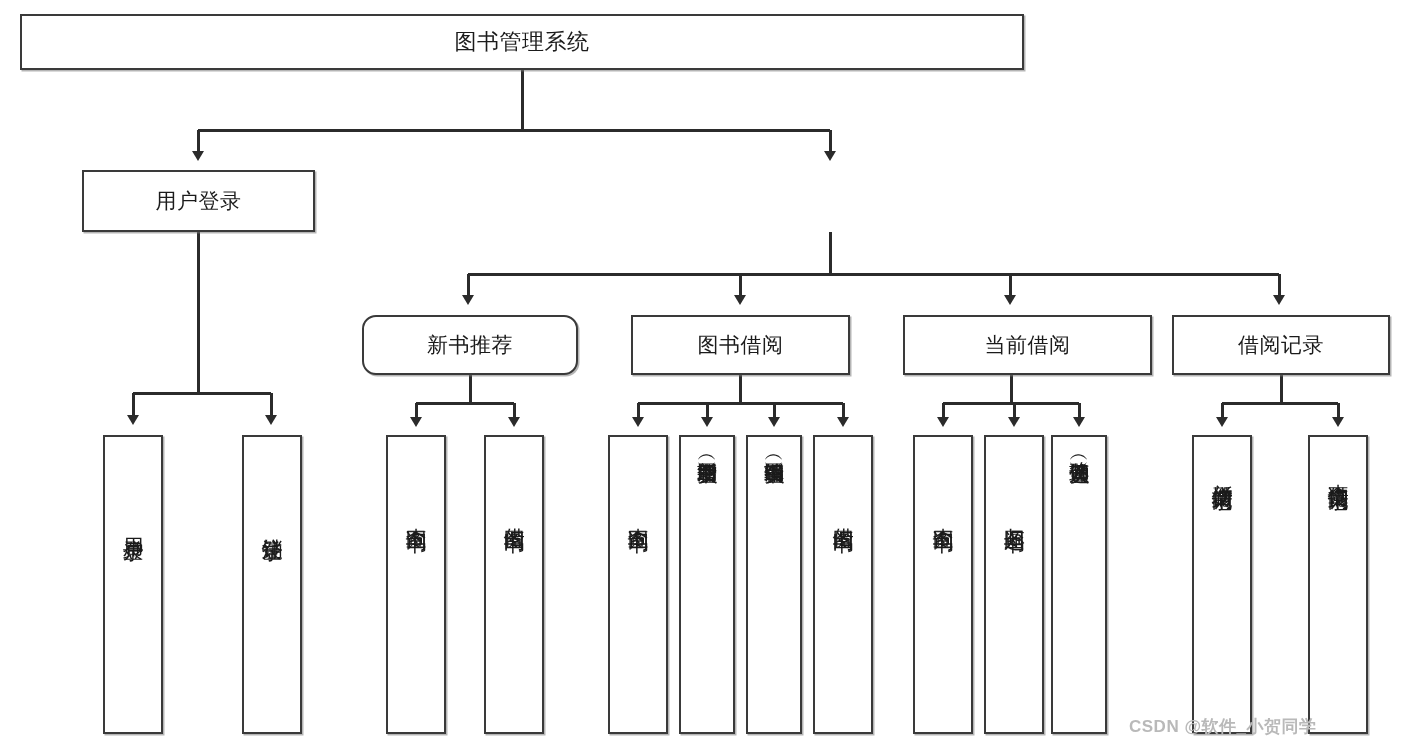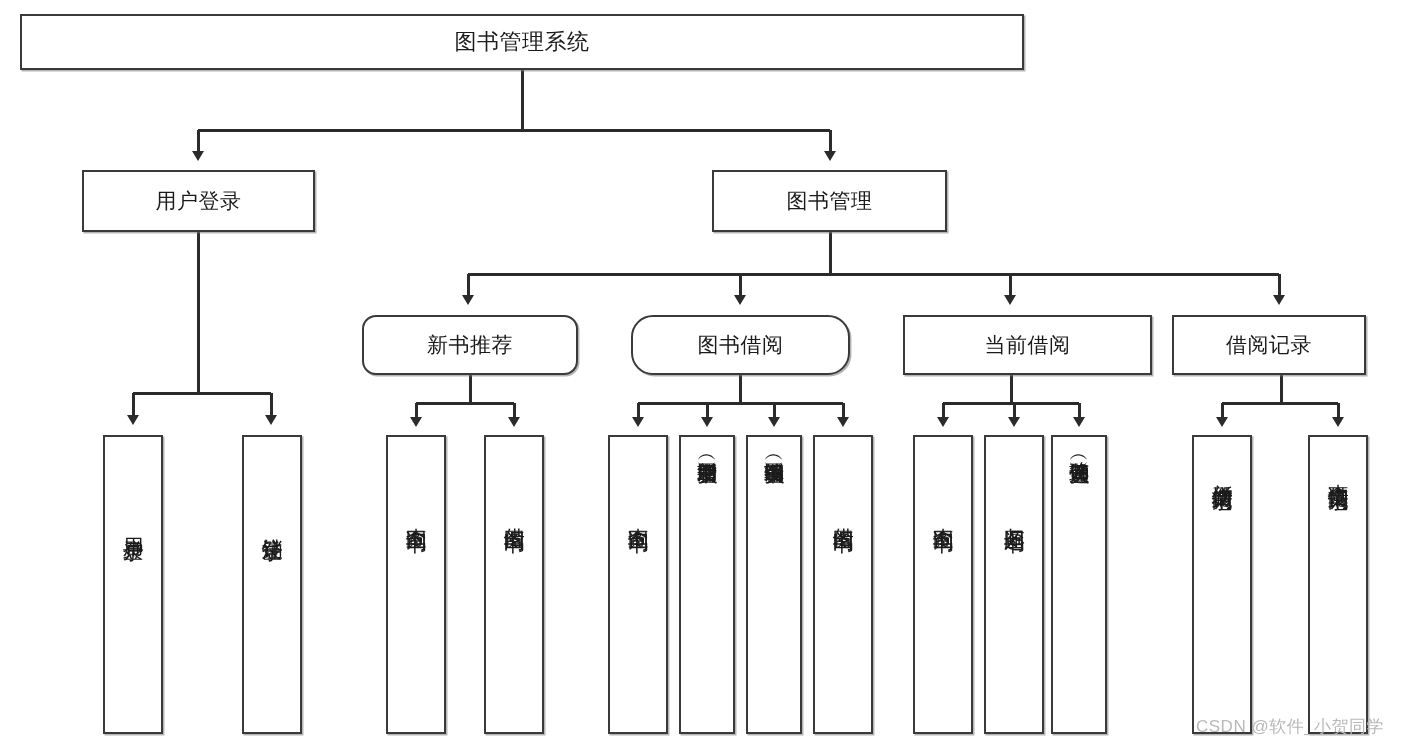"图书管理" div.node { html: <div> <span>图书管理</span> </div> -> none }
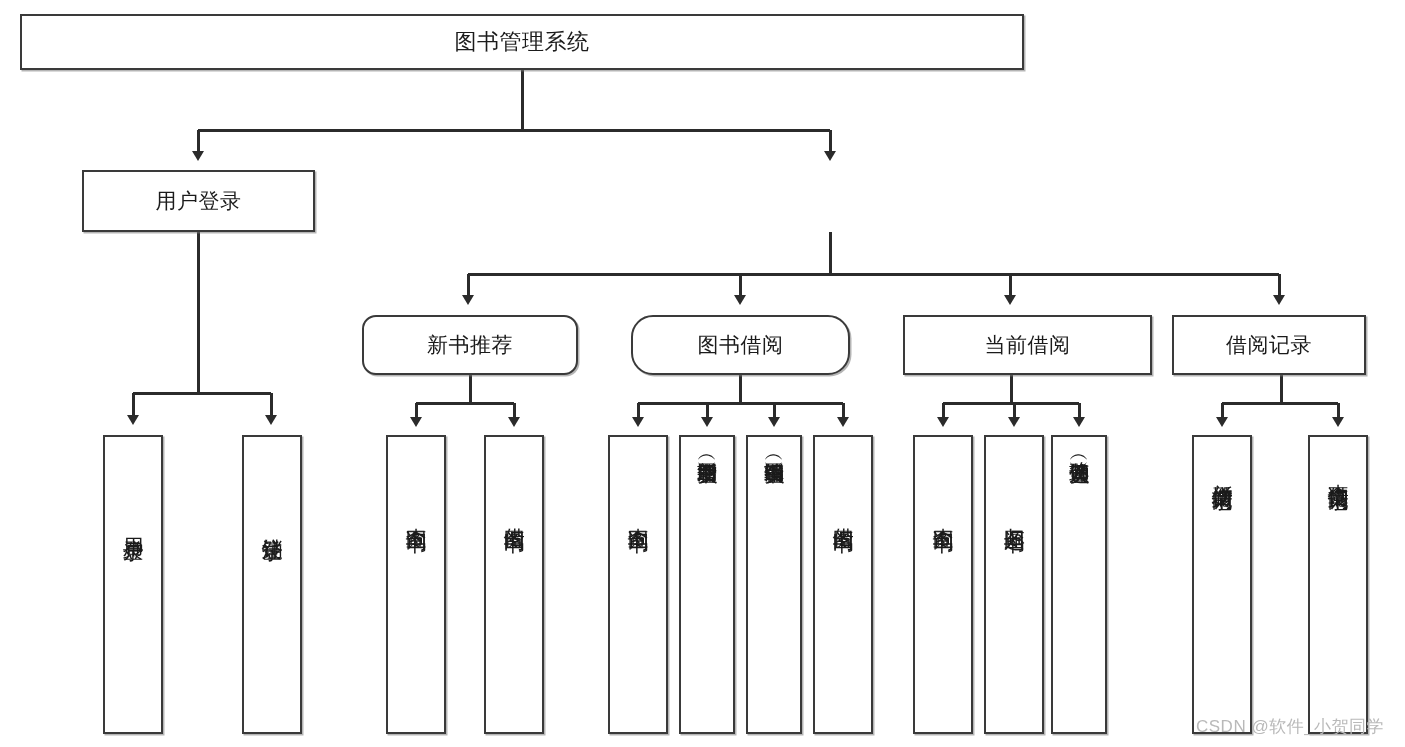"图书借阅" div.node { border-radius: 22px -> none }
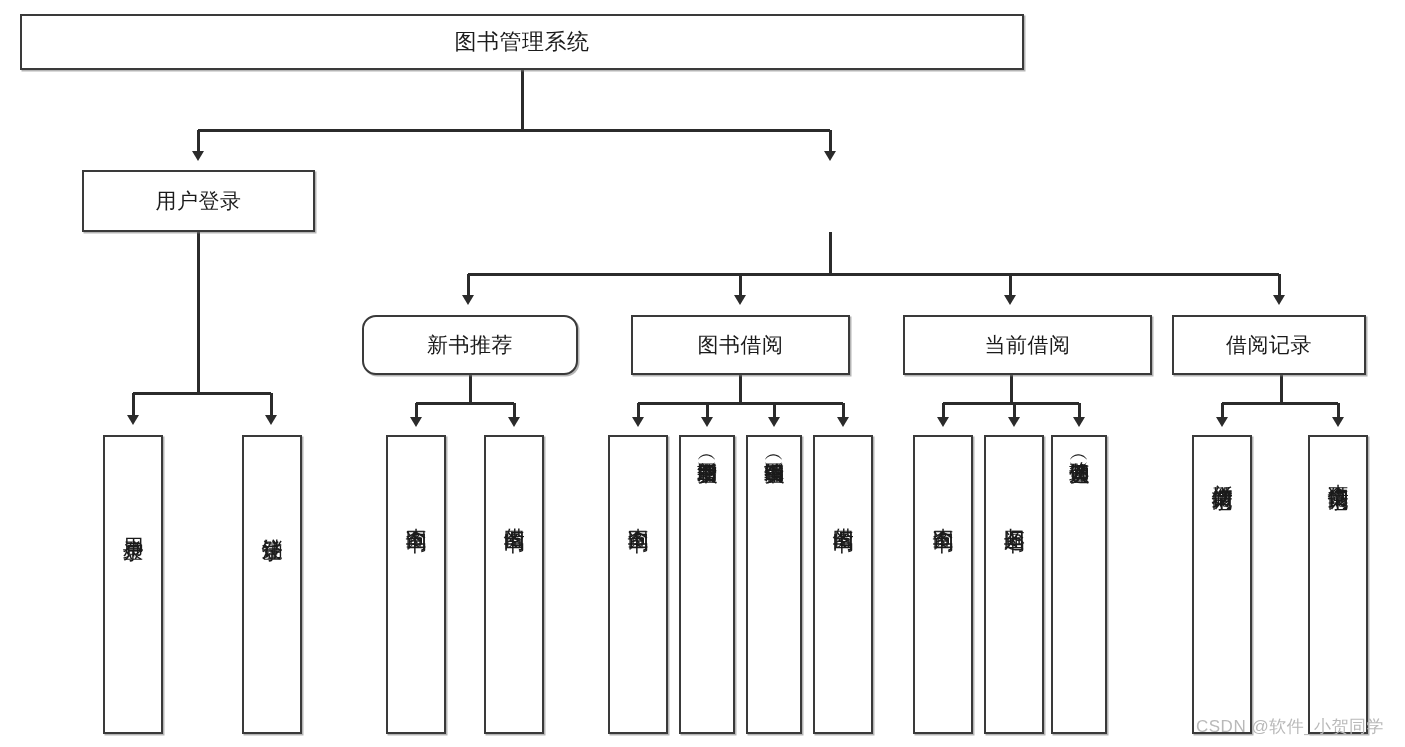"借阅记录" div.node { width: 194px -> 218px }
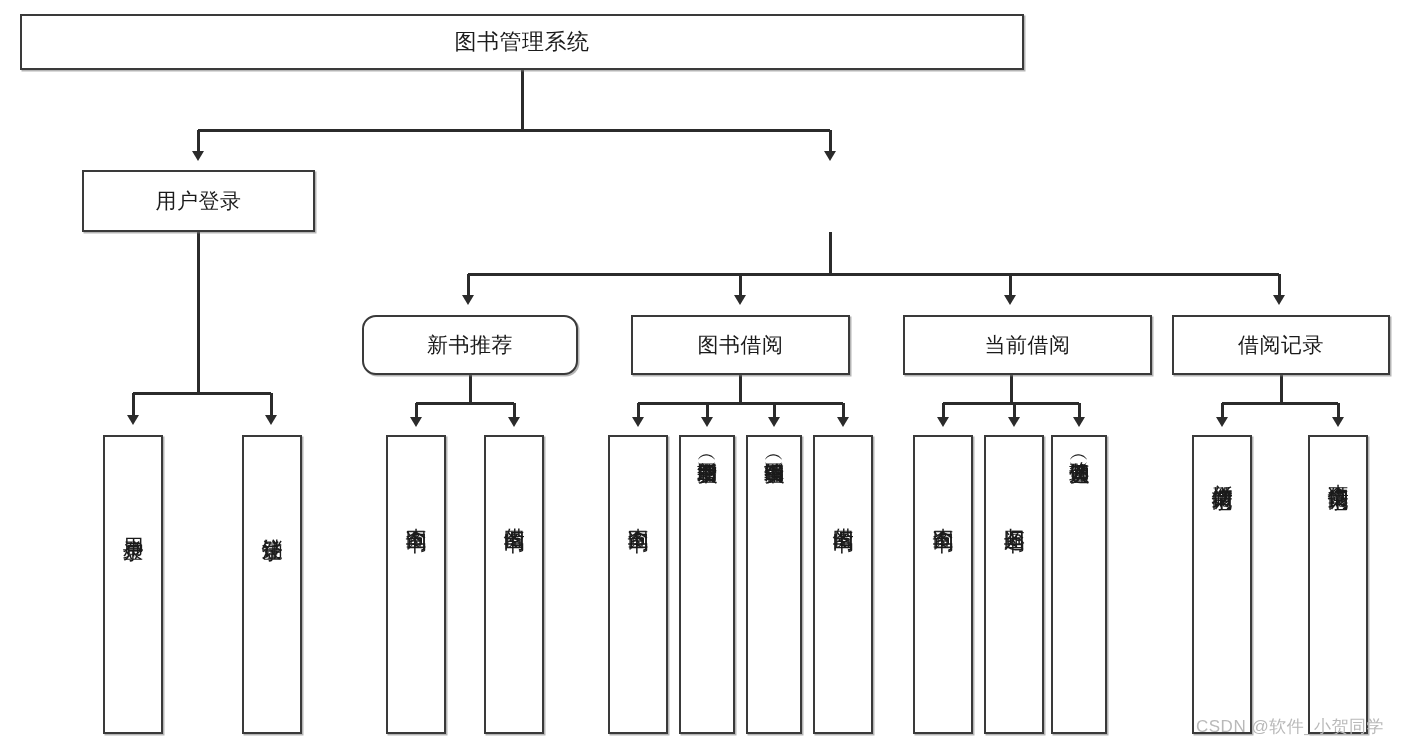"CSDN @软件_小贺同学" div.watermark { font-weight: none -> bold; left: 1196px -> 1129px }
